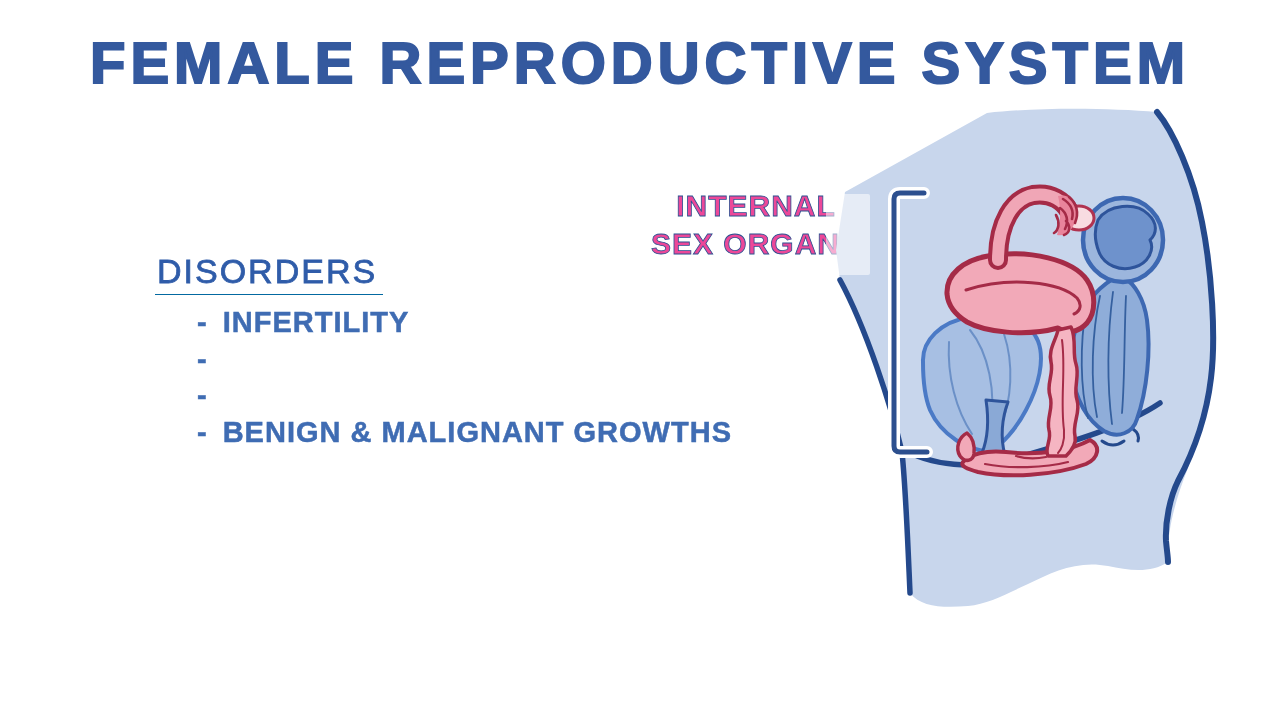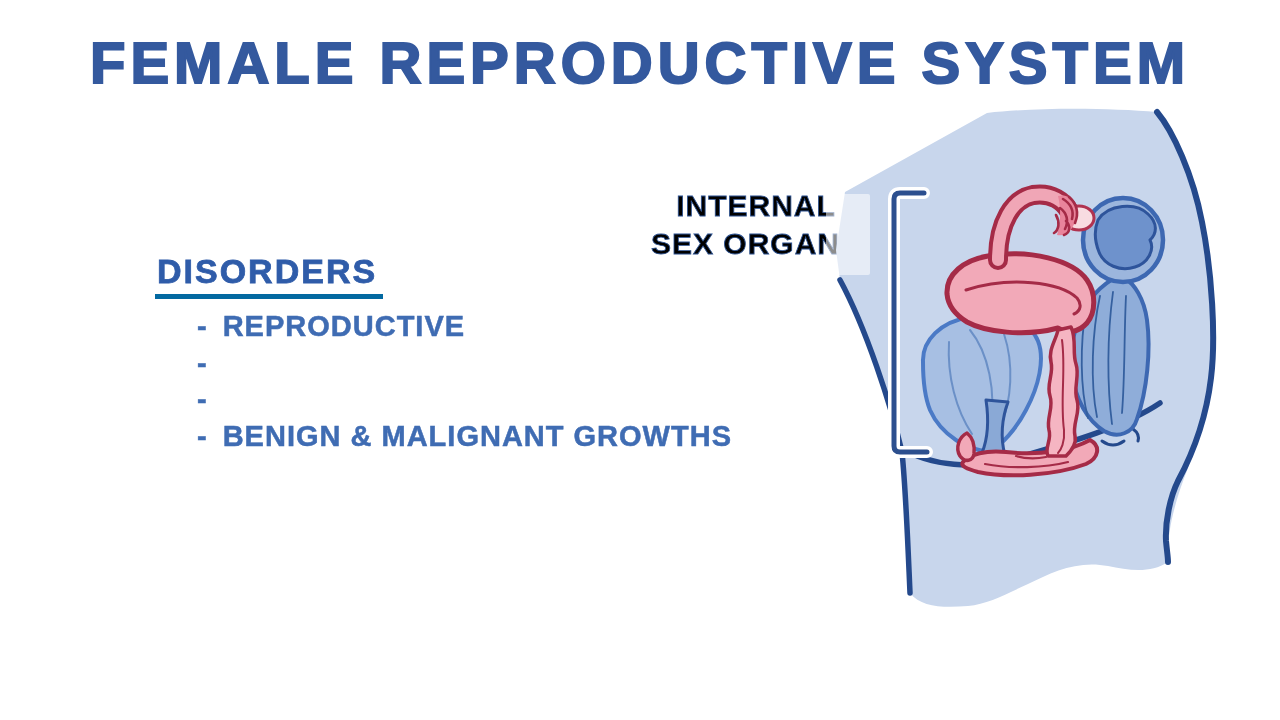"INTERNAL" .organ-label { color: #000000 -> #ec4899 }
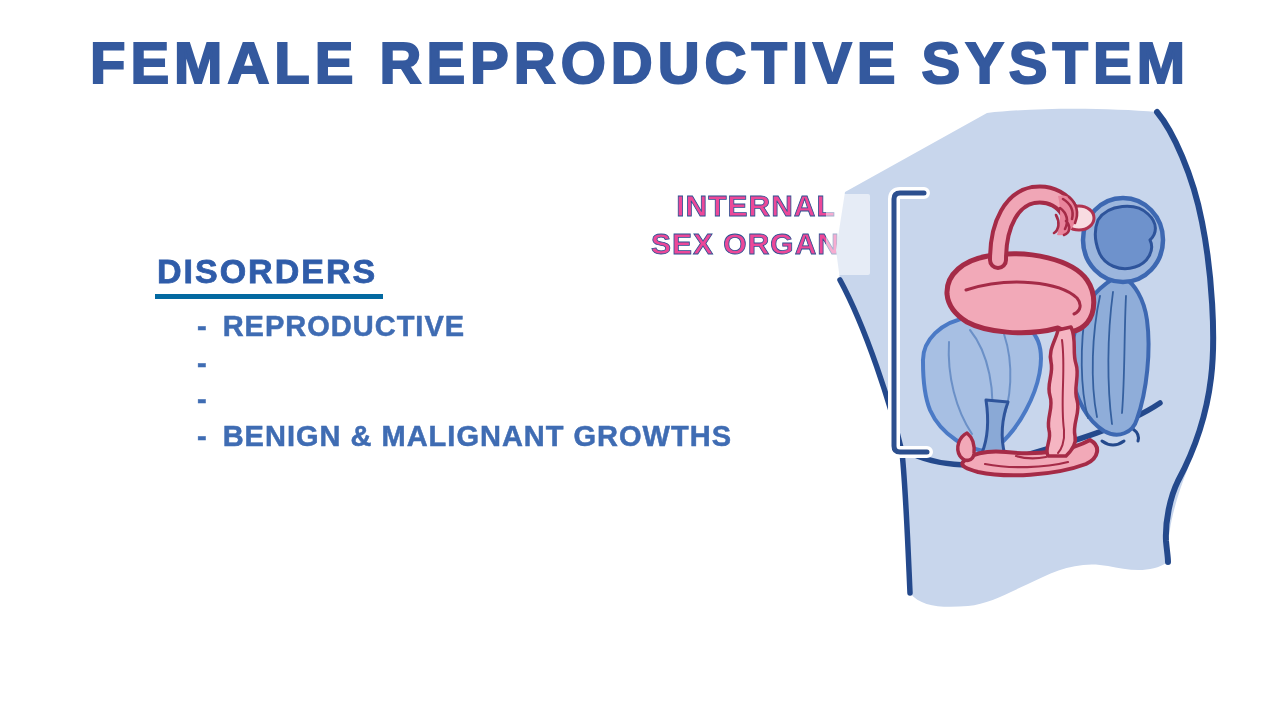"DISORDERS" .disorders-heading { border-bottom: 5px solid #0369a1 -> 1px solid #0369a1; font-weight: bold -> normal }
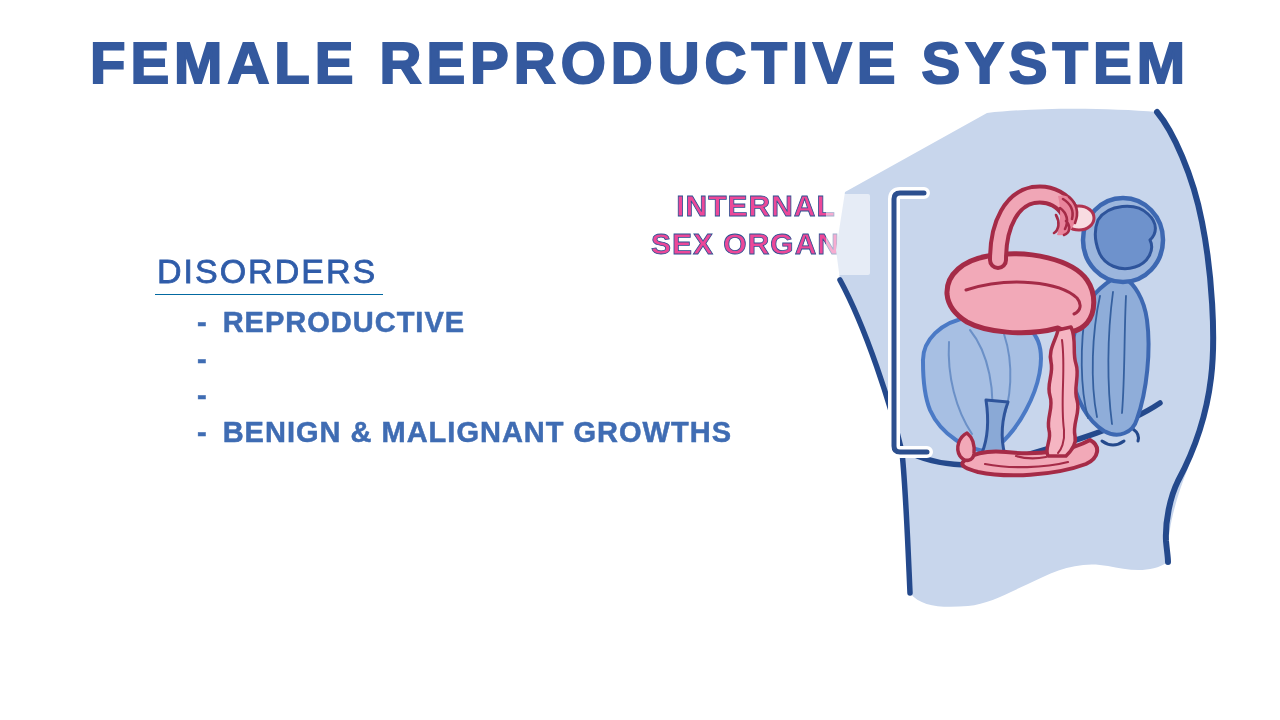"REPRODUCTIVE" span { text: REPRODUCTIVE -> INFERTILITY }
